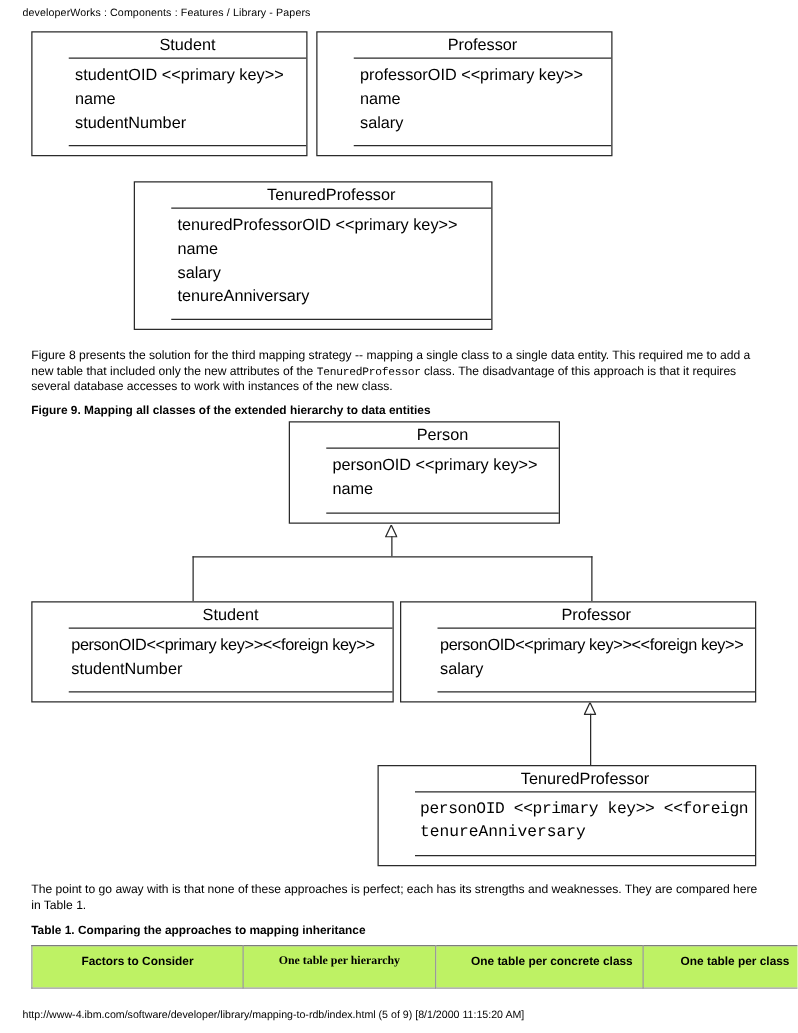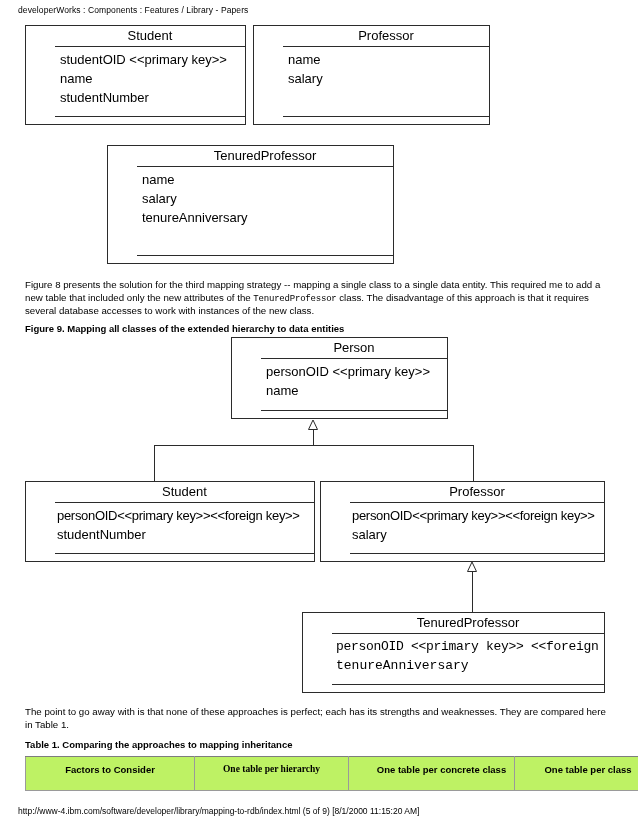"professorOID <<primary key>>" div.uml-attr { html: none -> <div>professorOID &lt;&lt;primary key&gt;&gt;</div> }
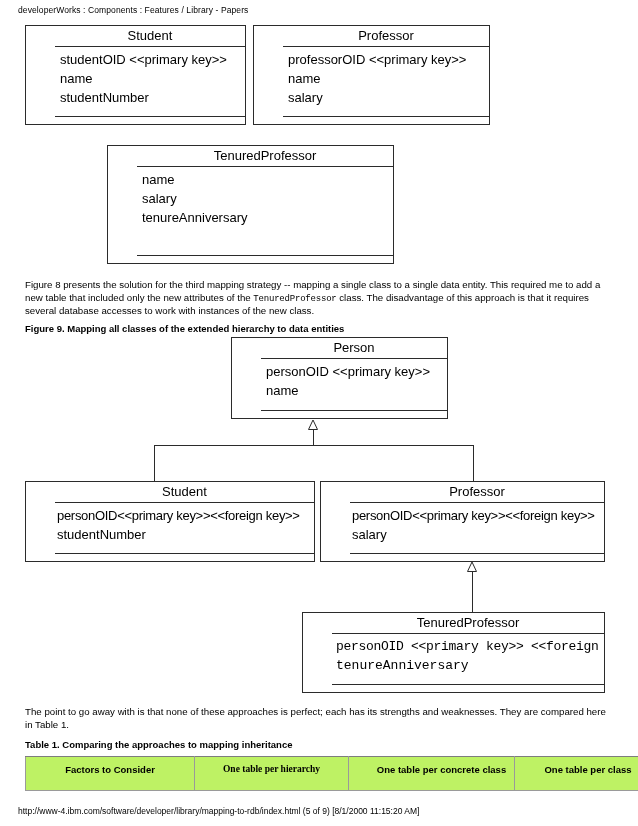"tenuredProfessorOID <<primary key>>" div.uml-attr { html: none -> <div>tenuredProfessorOID &lt;&lt;primary key&gt;&gt;</div> }
